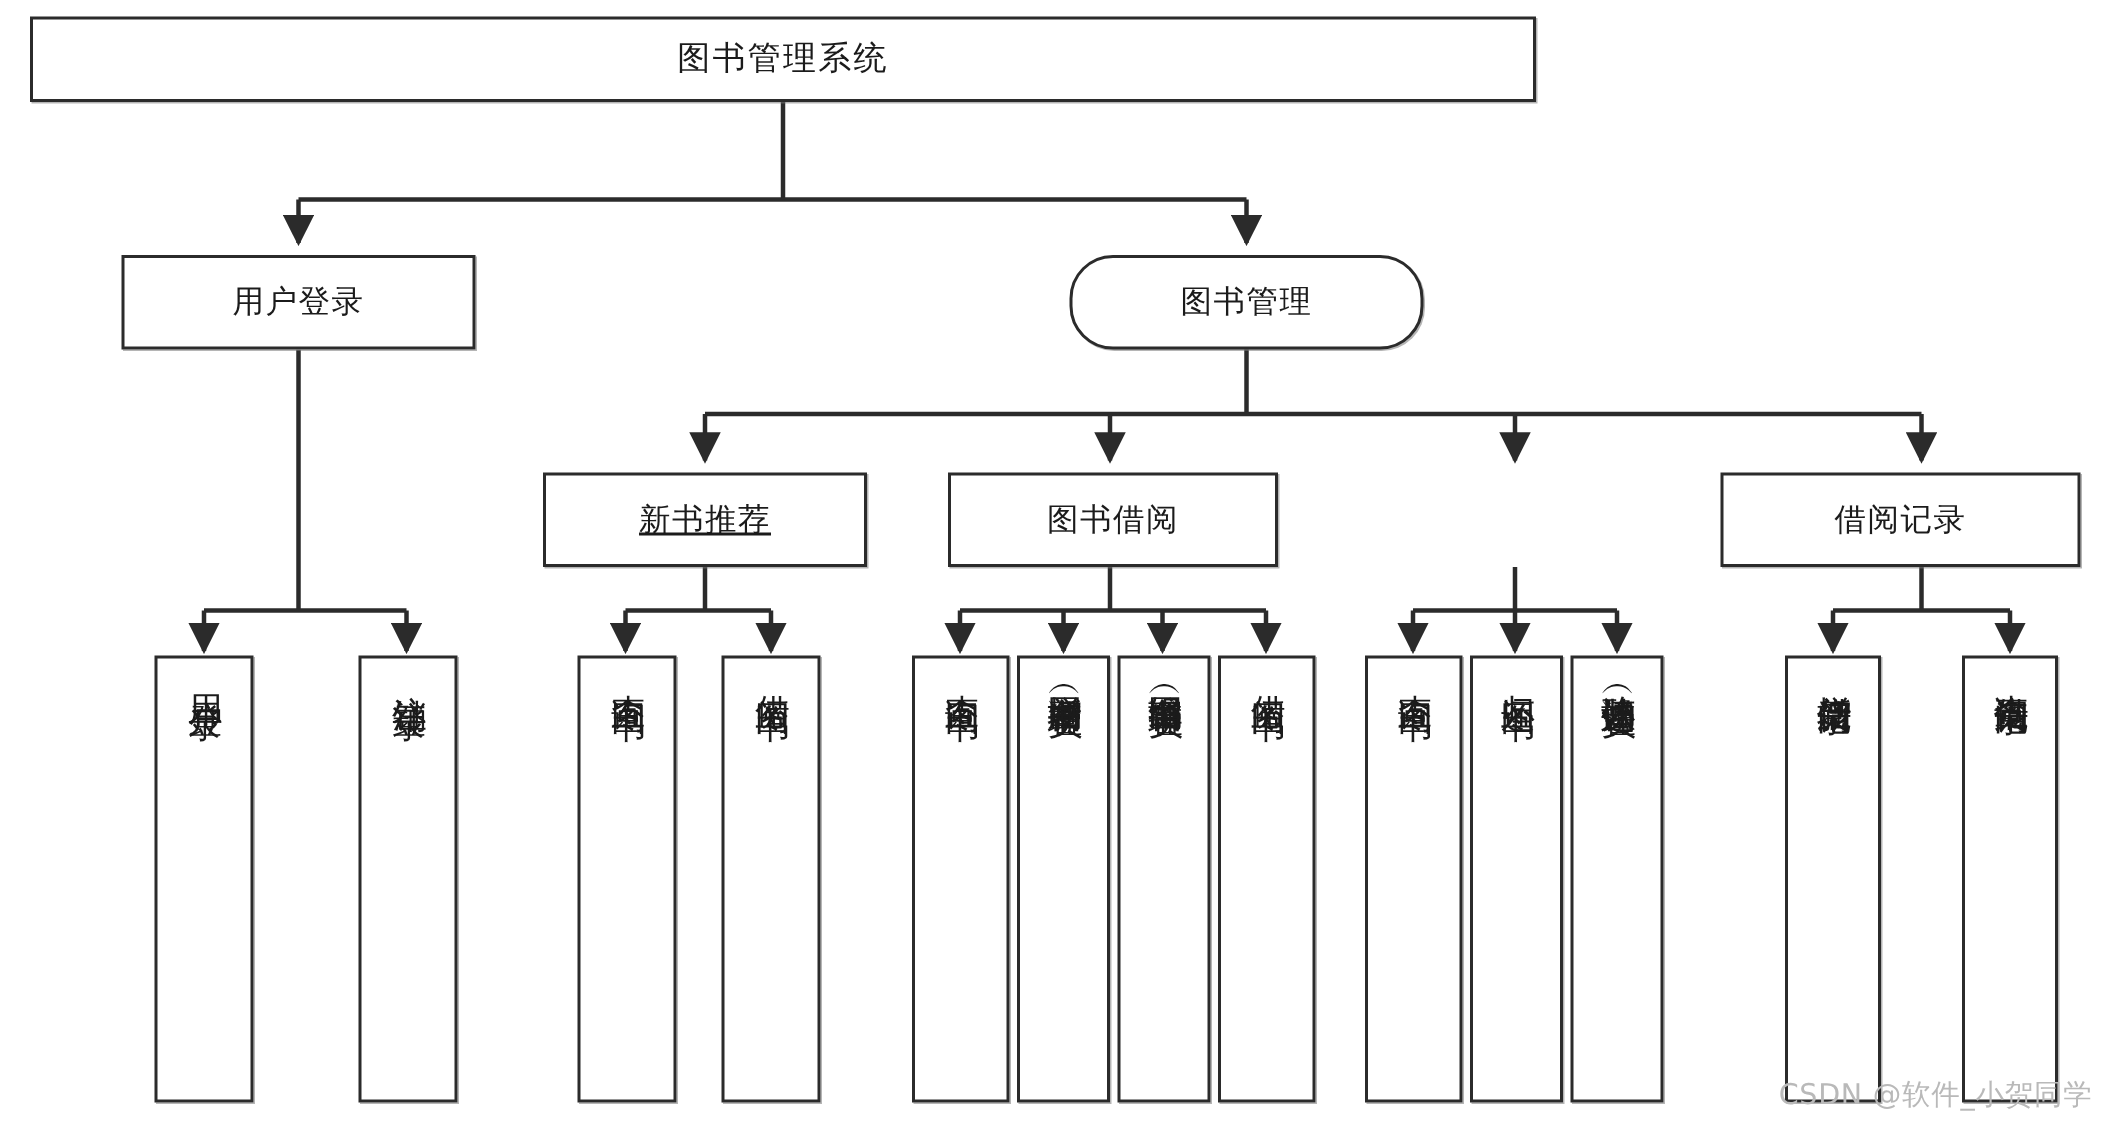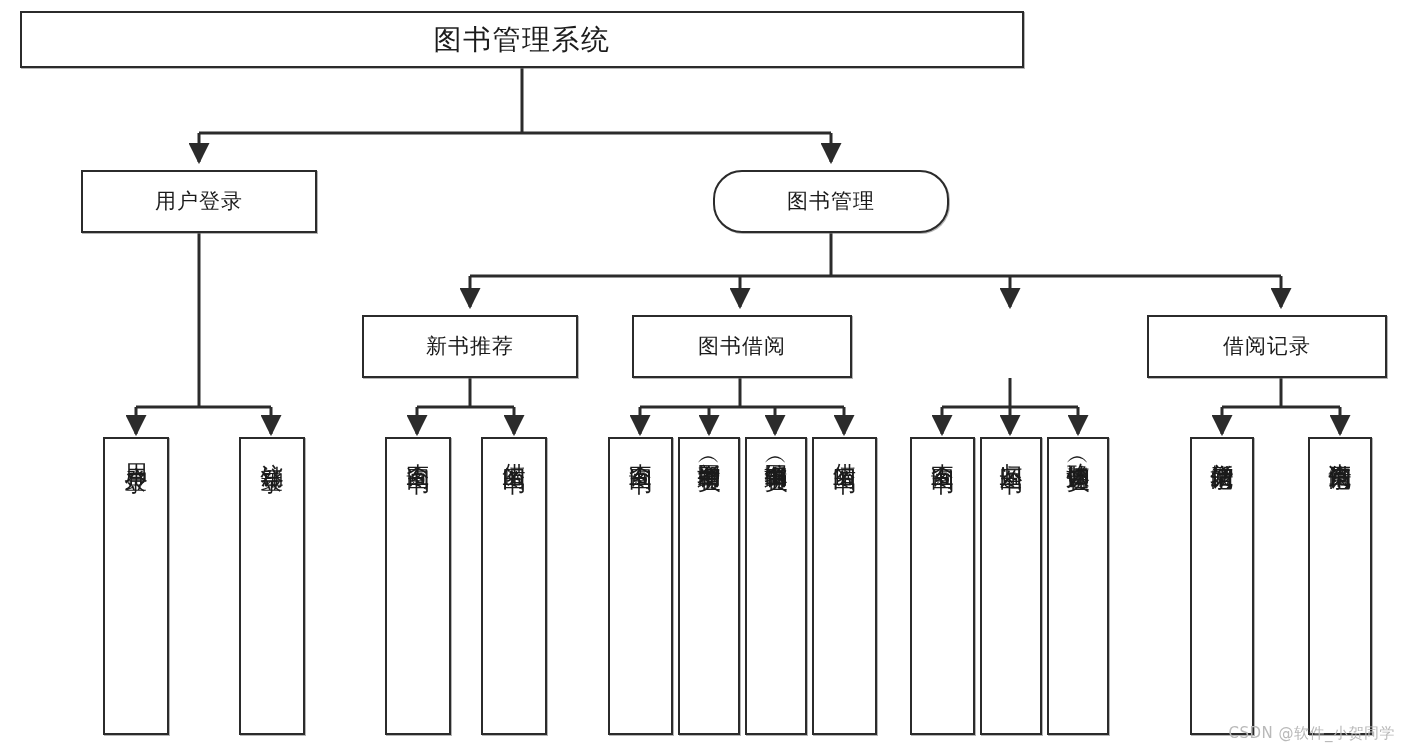"图书管理系统" .node.root .lbl { font-size: 28px -> 22px }
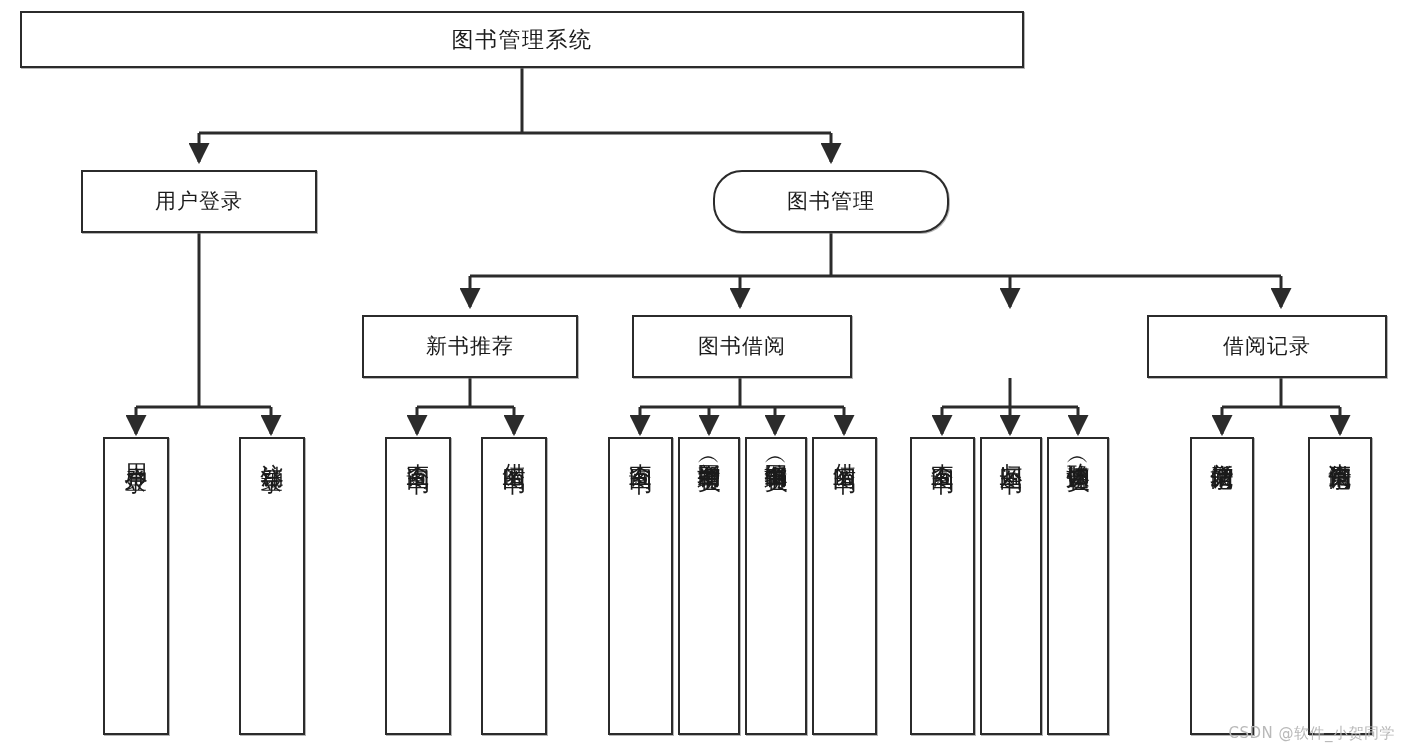"新书推荐" div.node { text-decoration: none -> underline }
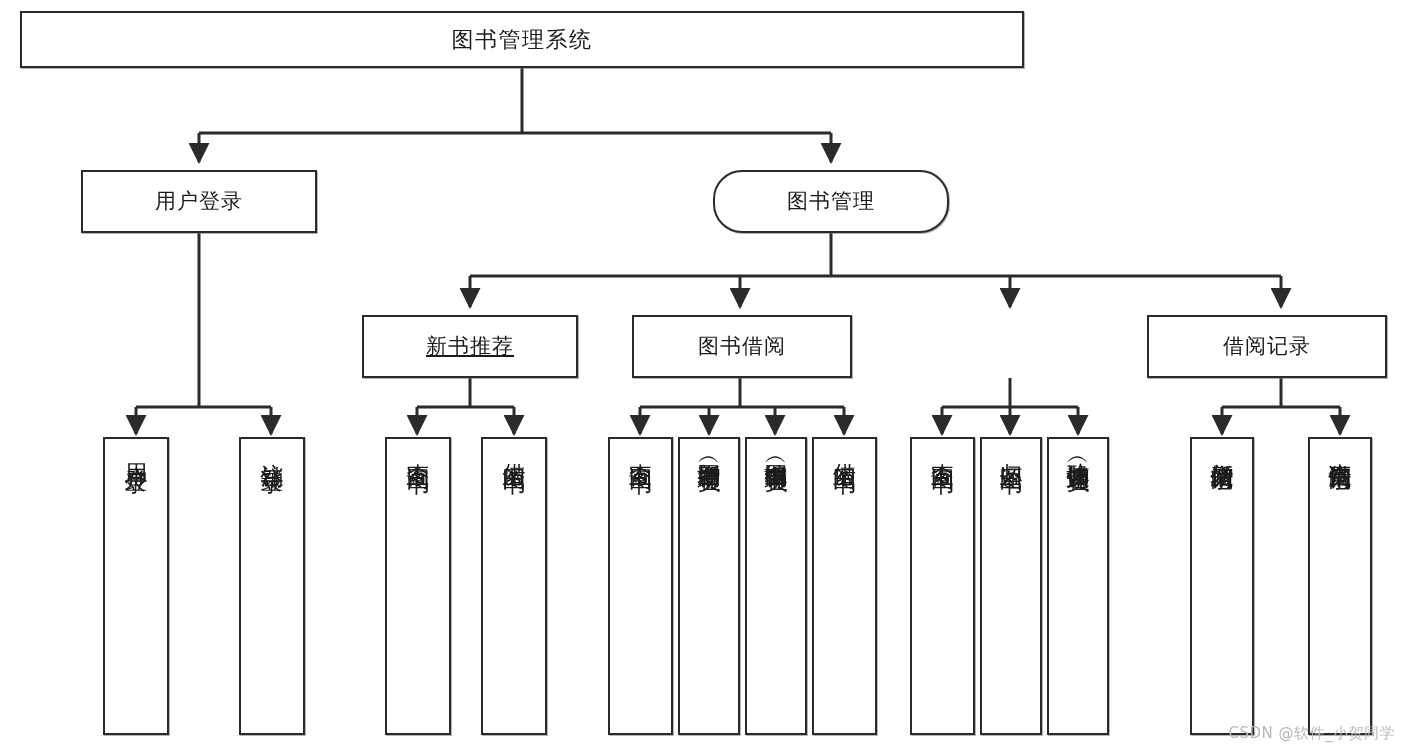"CSDN @软件_小贺同学" #watermark { font-size: 15px -> 19px }
